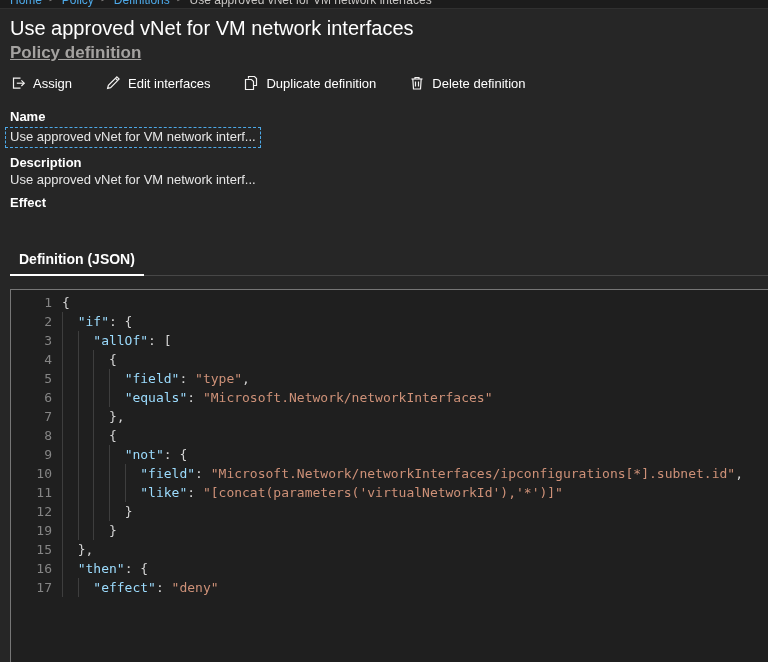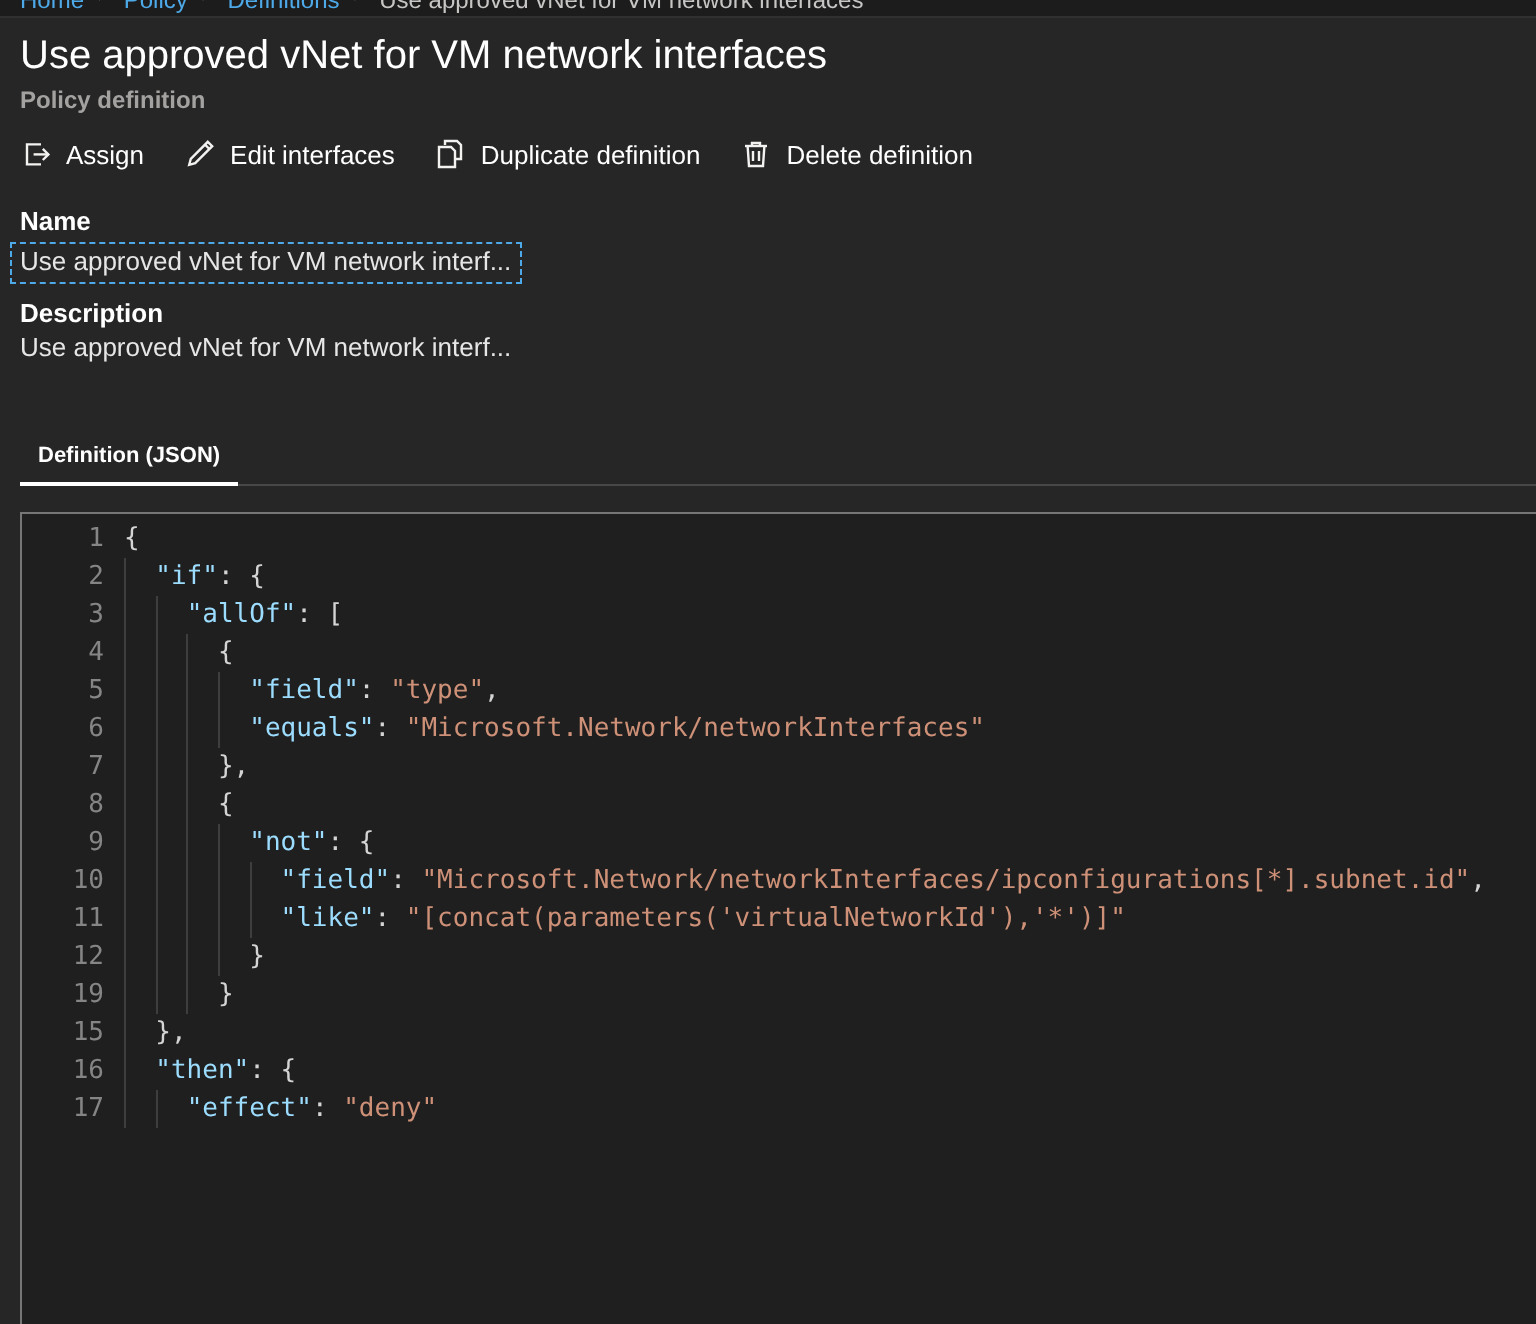"Policy definition" .page-subtitle { font-size: 12px -> 17px; text-decoration: none -> underline }
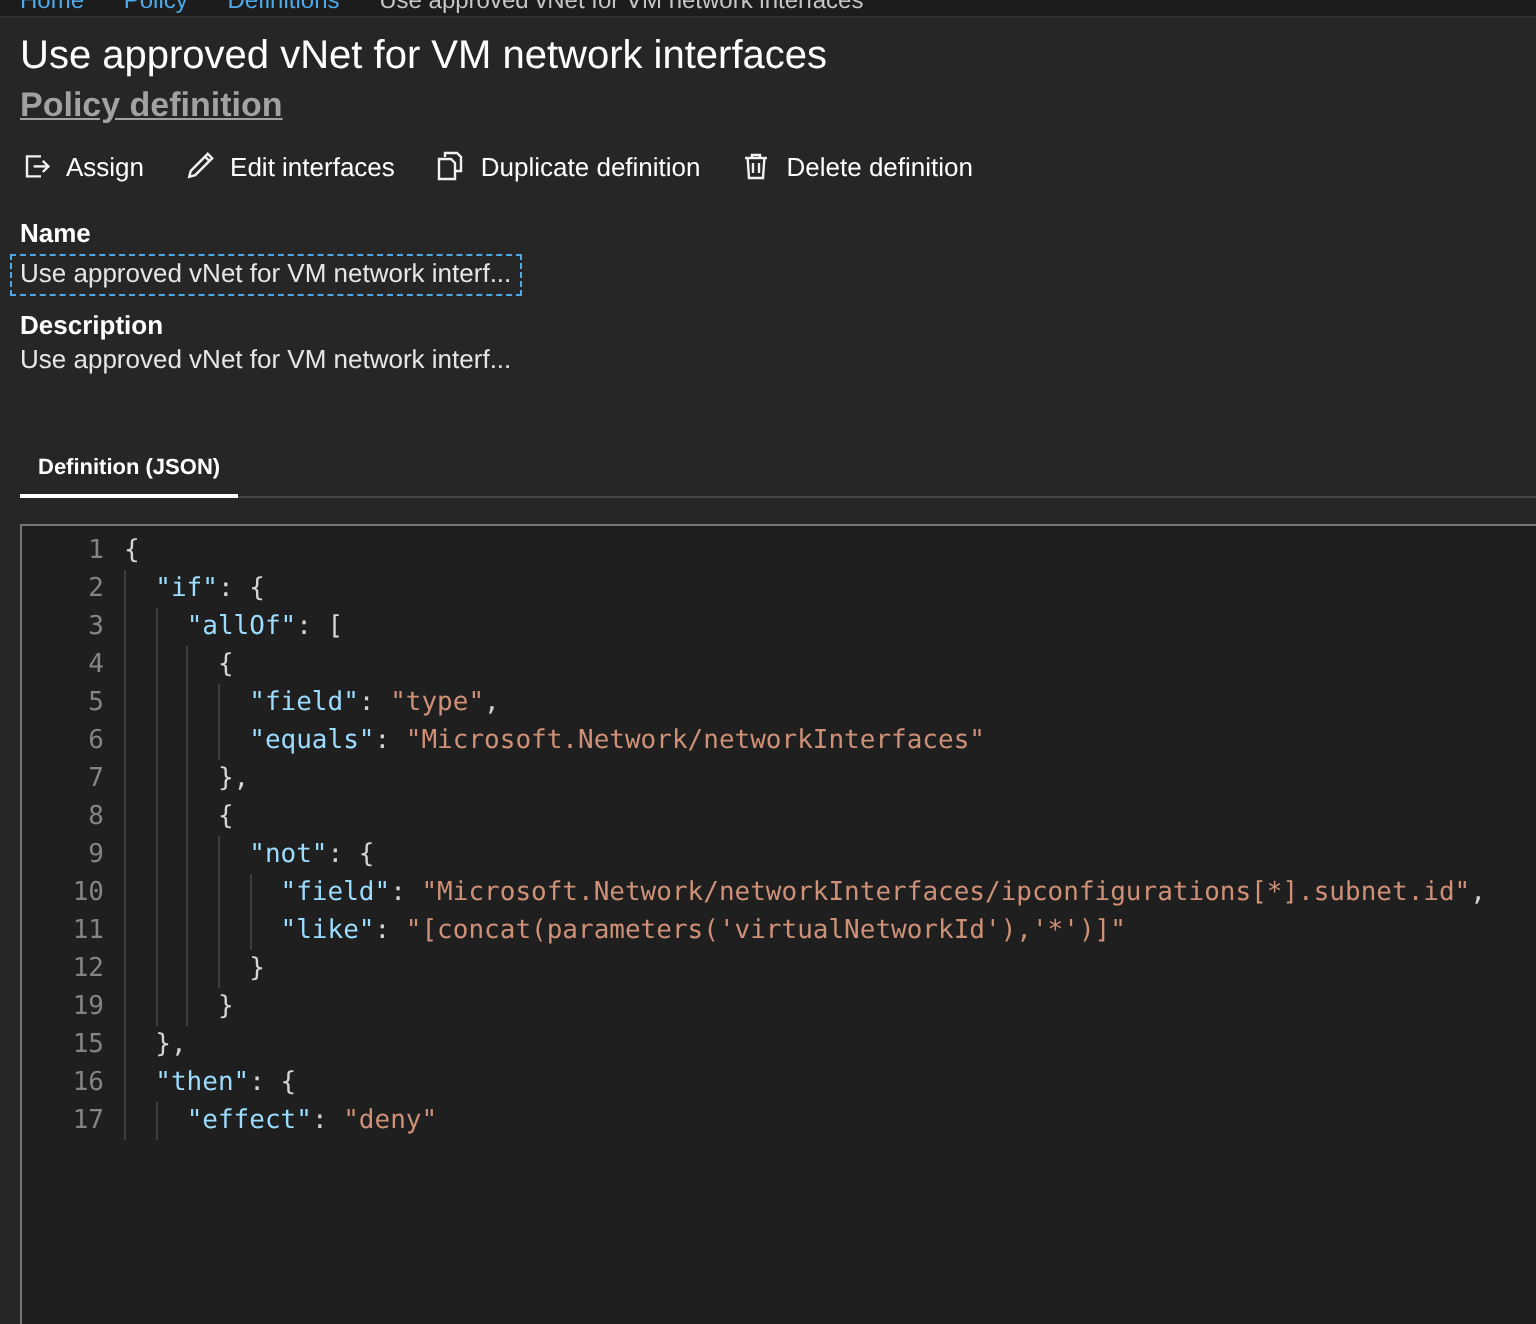"Assign" .toolbar { gap: 20px -> 33px }
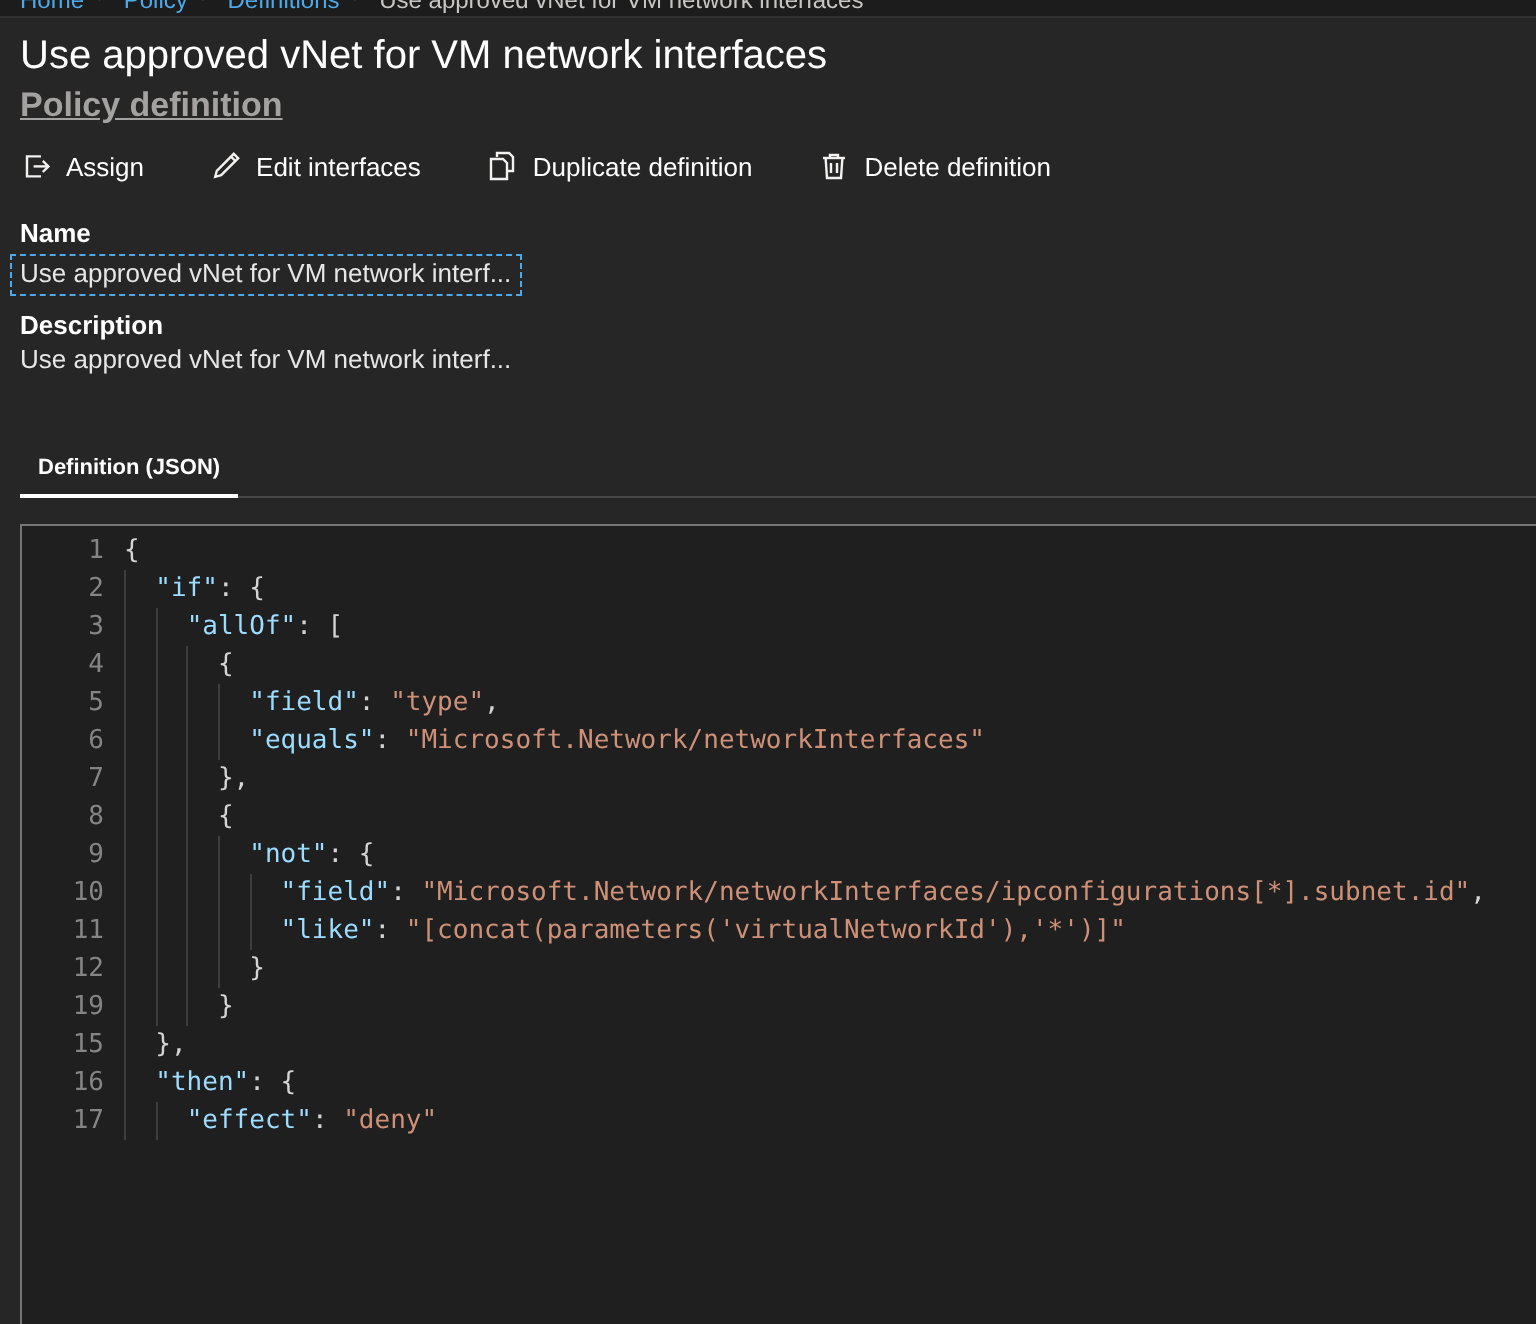"Effect" div.field-label { html: none -> <div>Effect</div> }
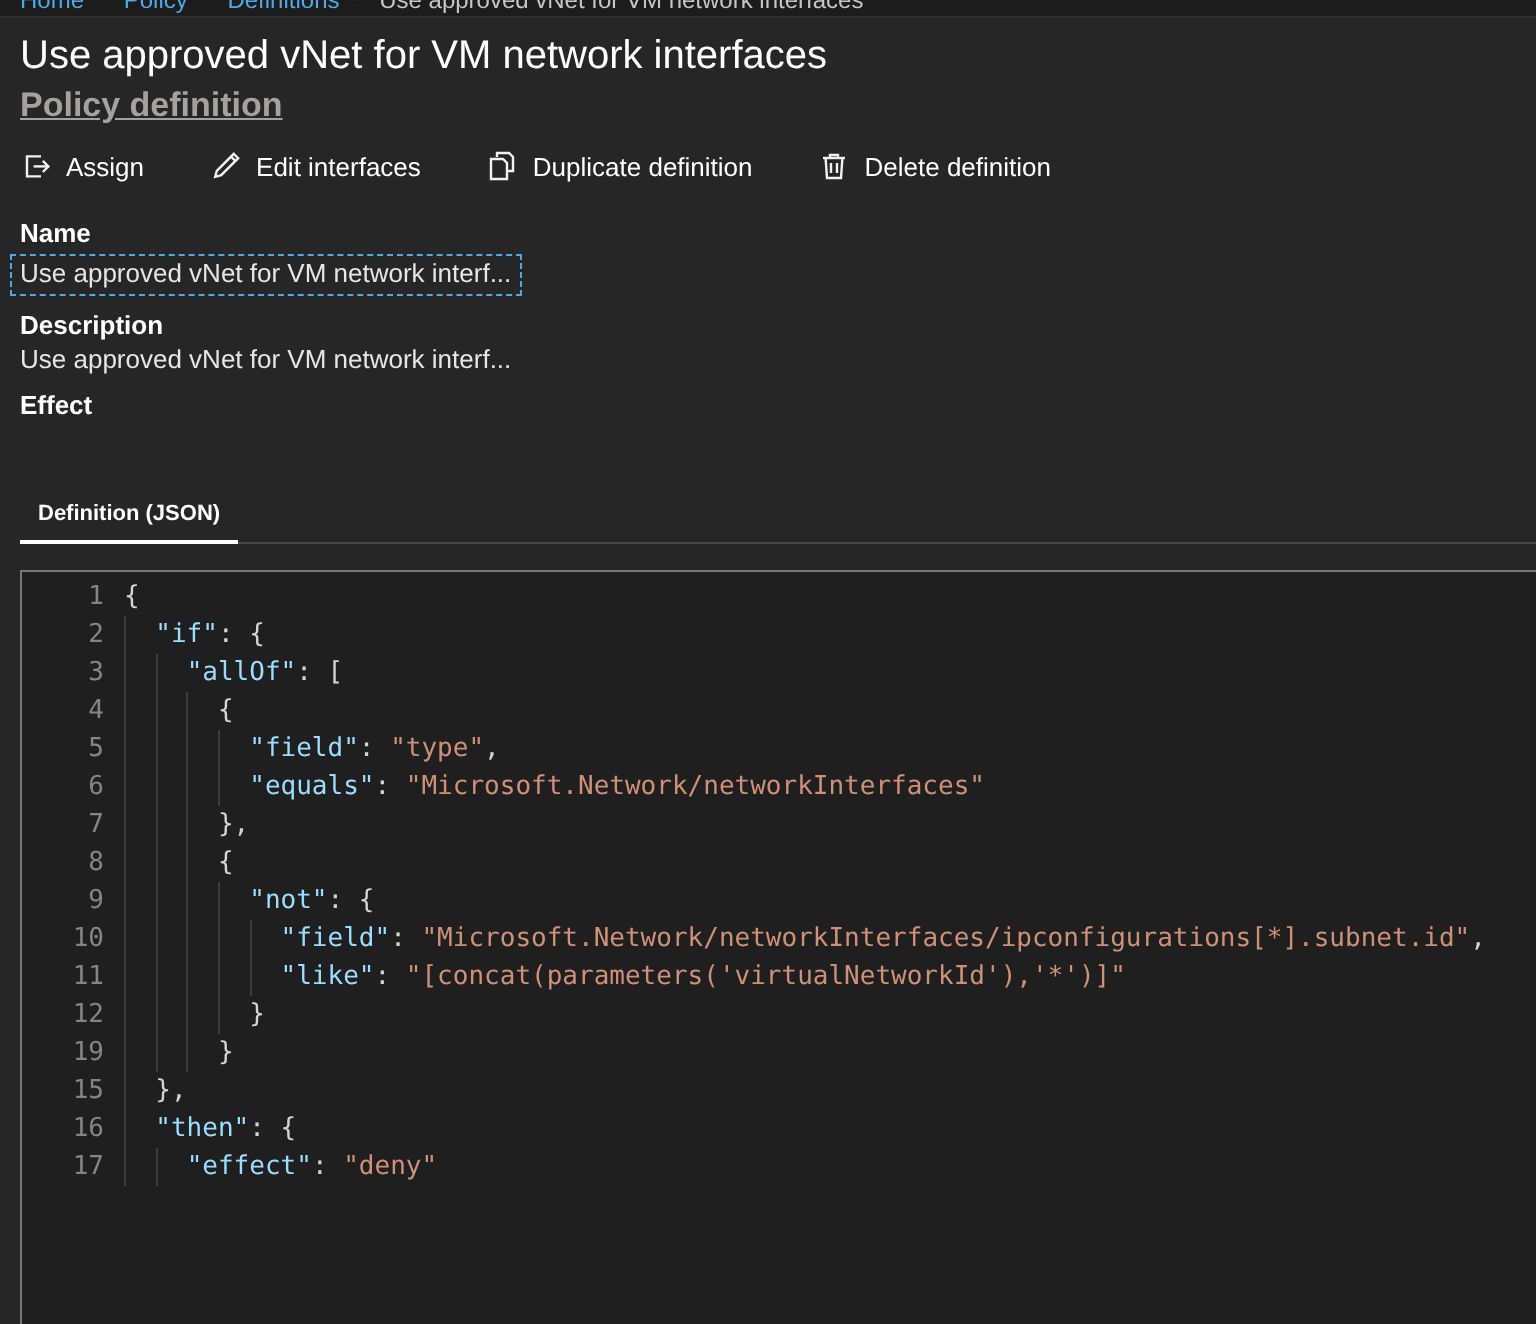"Definition (JSON)" .tab { font-size: 11px -> 14px }
